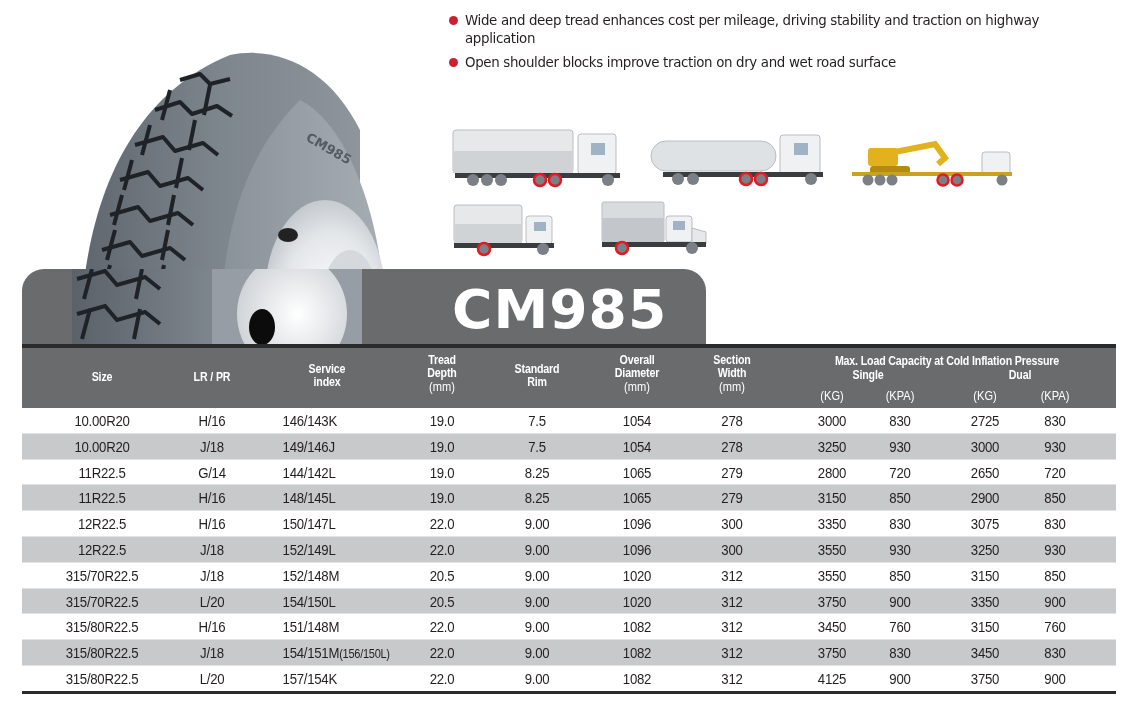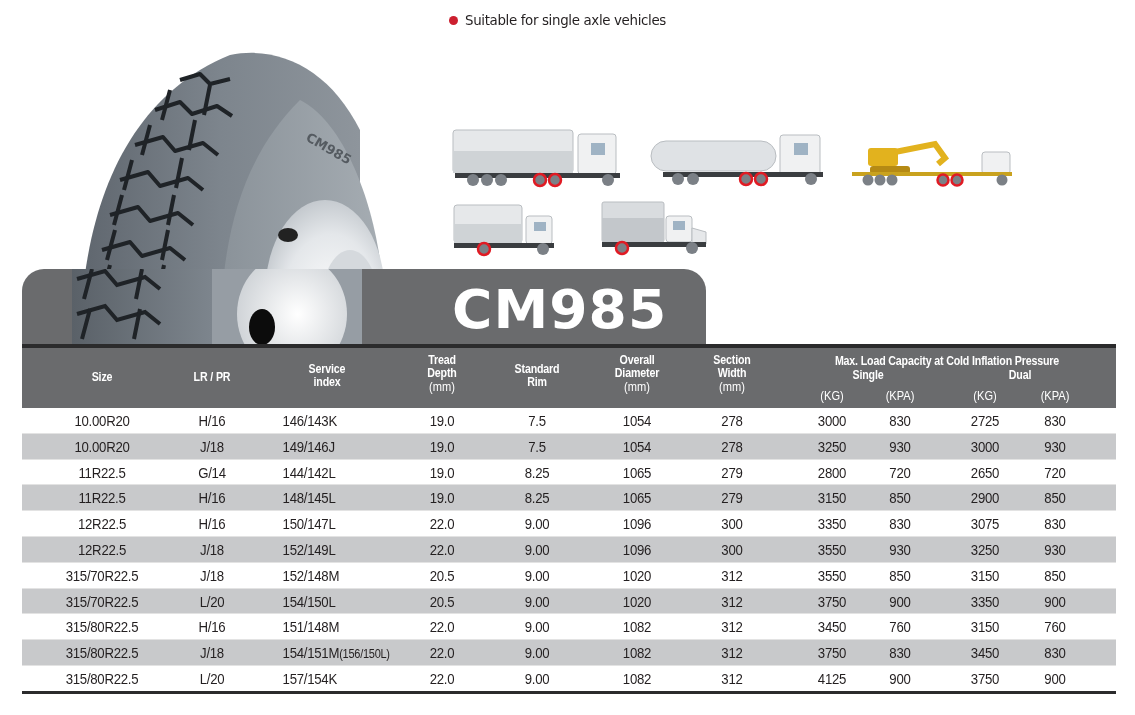"Wide and deep tread enhances" li { html: none -> <li><span></span><span>Wide and deep tread enhances cost per mileage, driving stability and traction on highway application</span></li> }
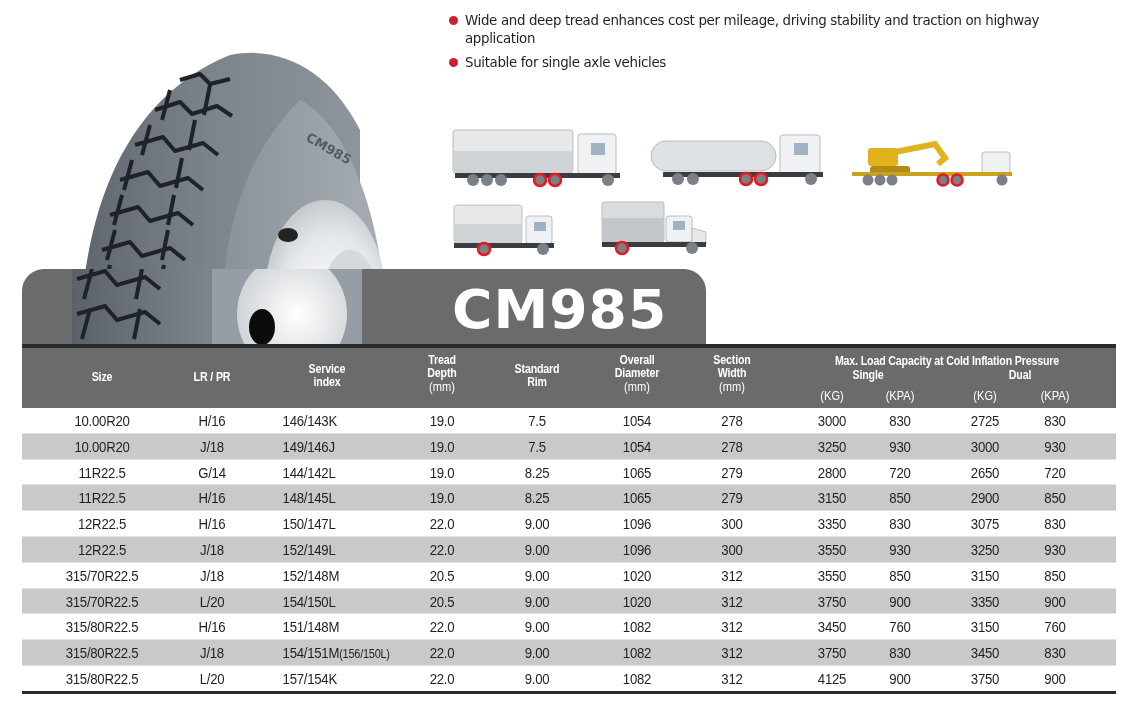"Open shoulder blocks improve traction" li { html: none -> <li><span></span><span>Open shoulder blocks improve traction on dry and wet road surface</span></li> }
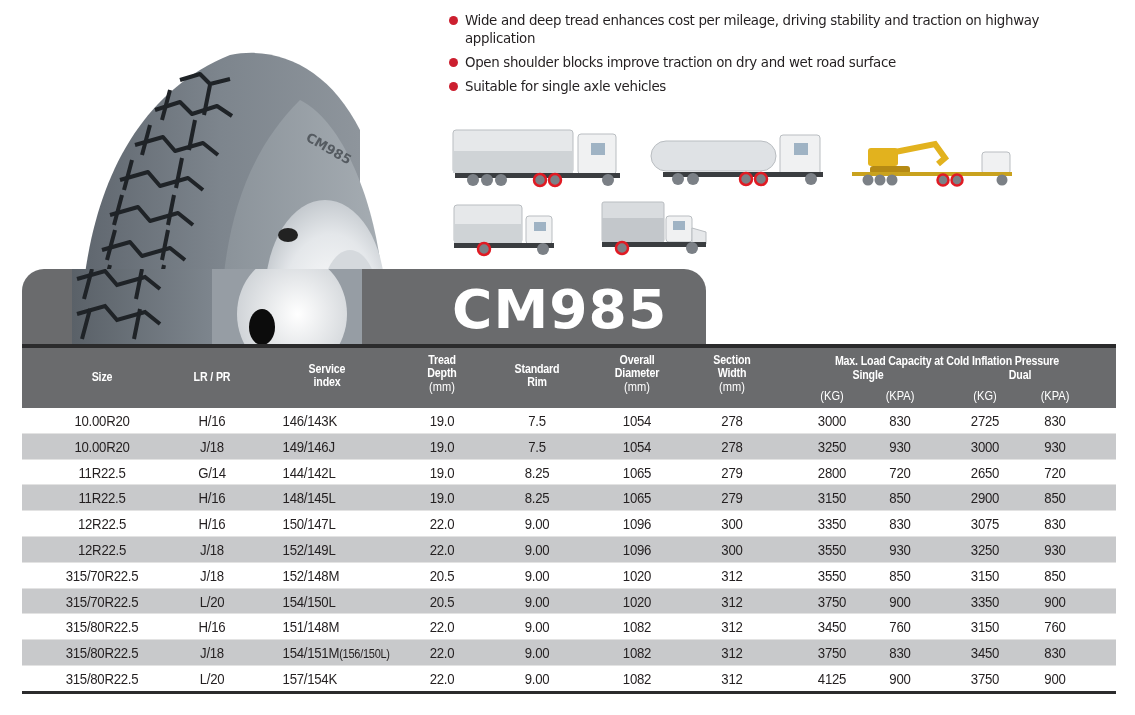"Suitable for single axle vehicles" li { html: <li><span></span><span>Suitable for single axle vehicles</span></li> -> none }
